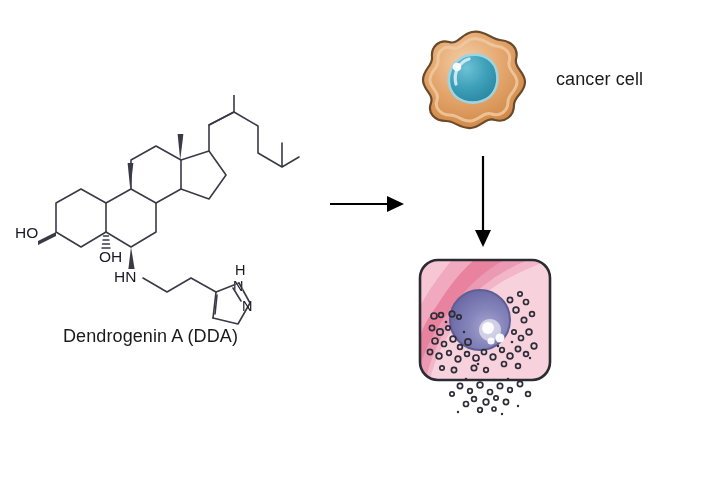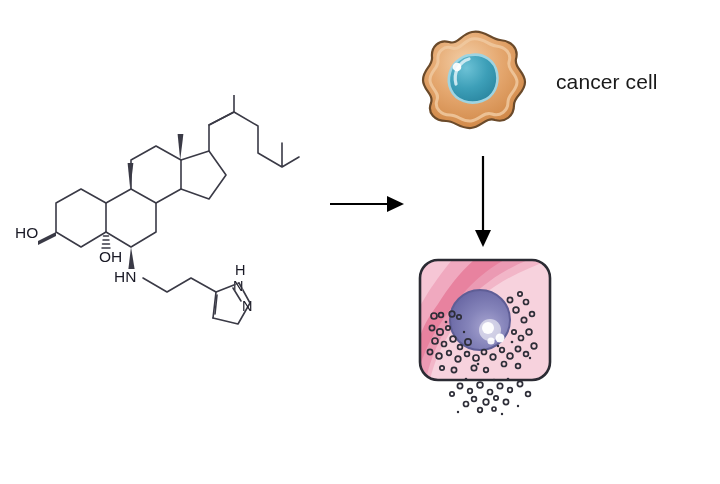"cancer cell" .label { font-size: 21px -> 18px }
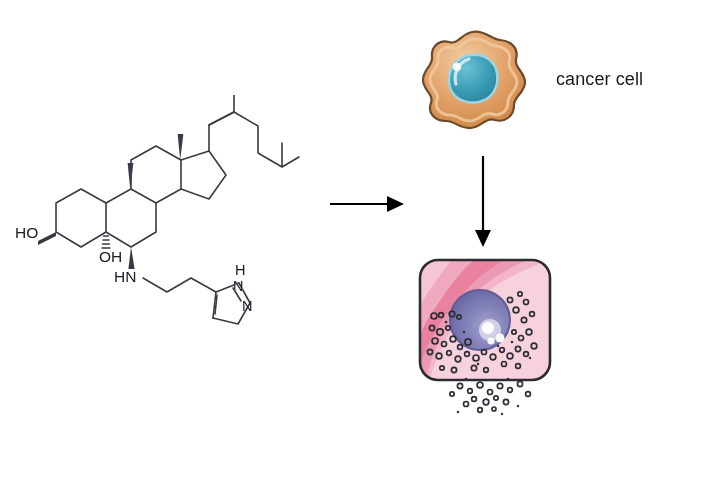"Dendrogenin A (DDA)" div.abs { html: none -> <div>Dendrogenin A (DDA)</div> }
